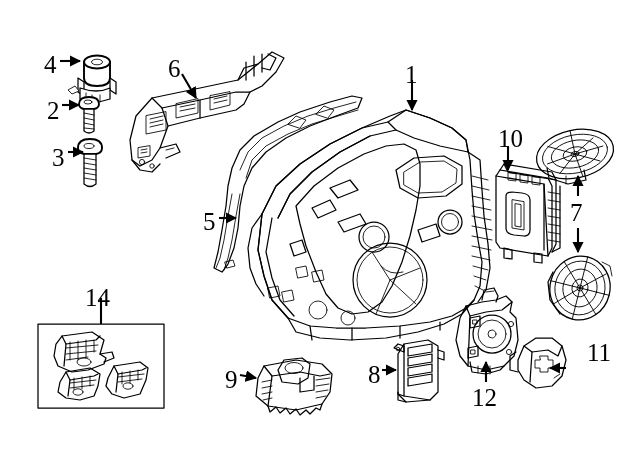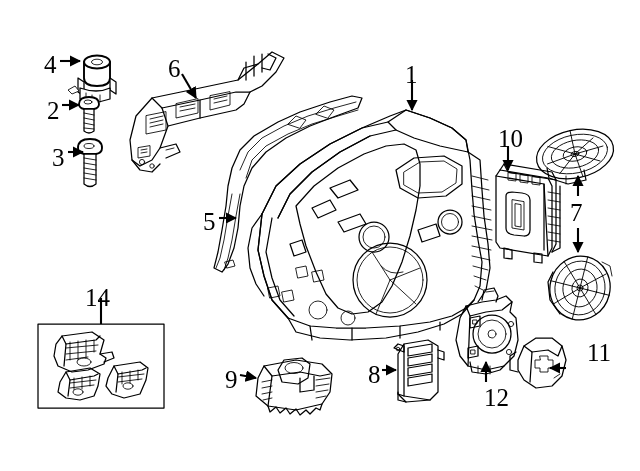"12" div.callout-label { left: 484px -> 472px }
